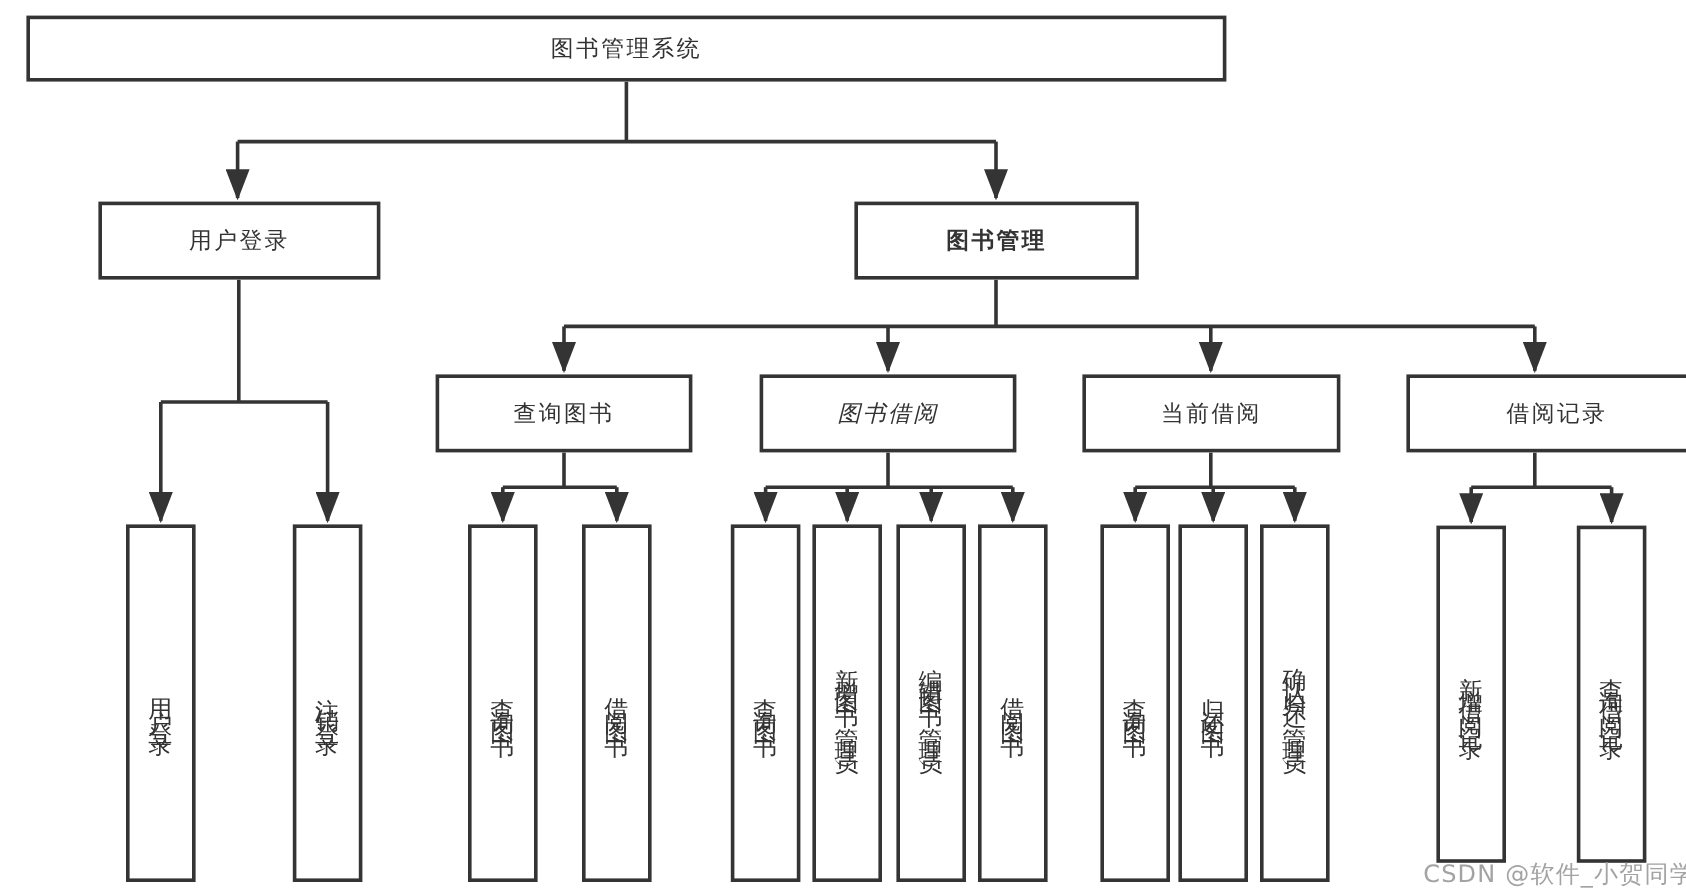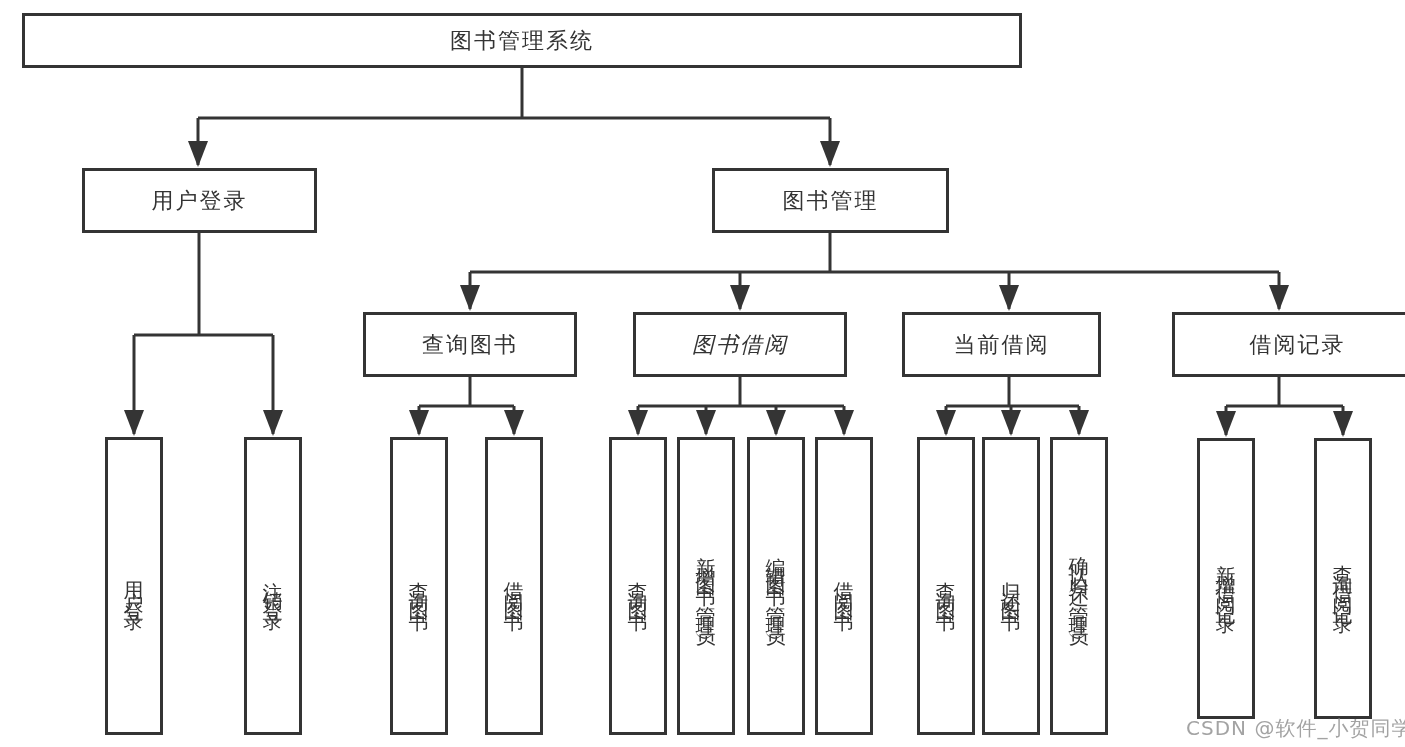"图书管理系统" .hlabel { font-size: 22px -> 19px }
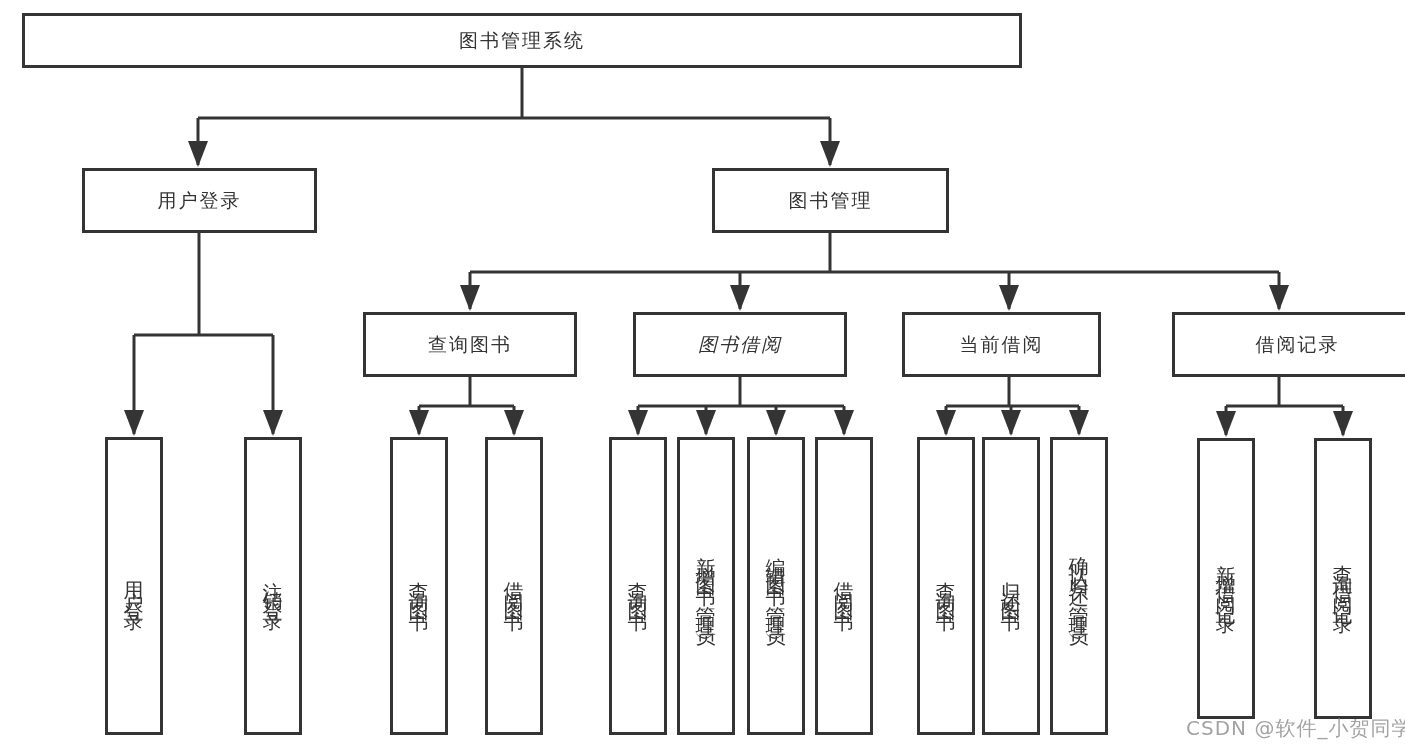"图书管理" div.box { font-weight: none -> bold }
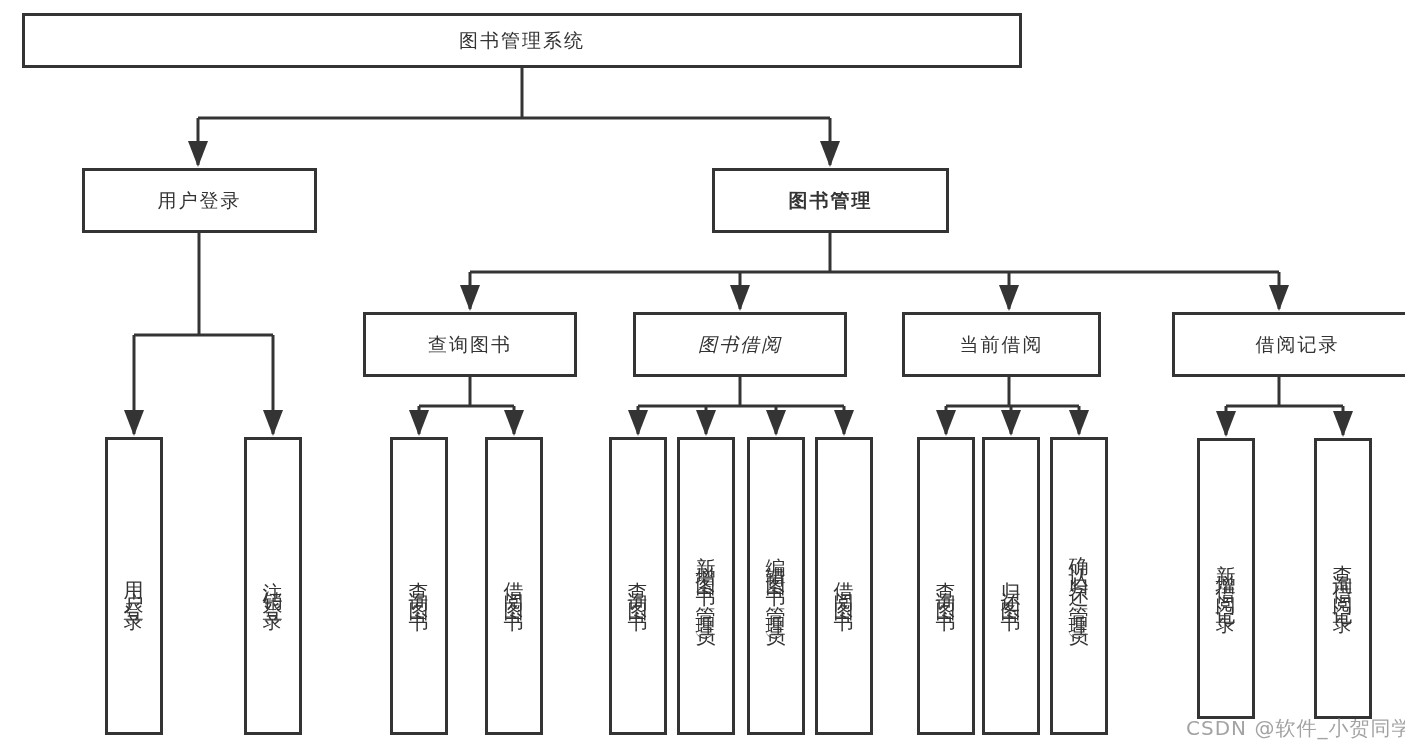"当前借阅" div.box { width: 199px -> 215px }
